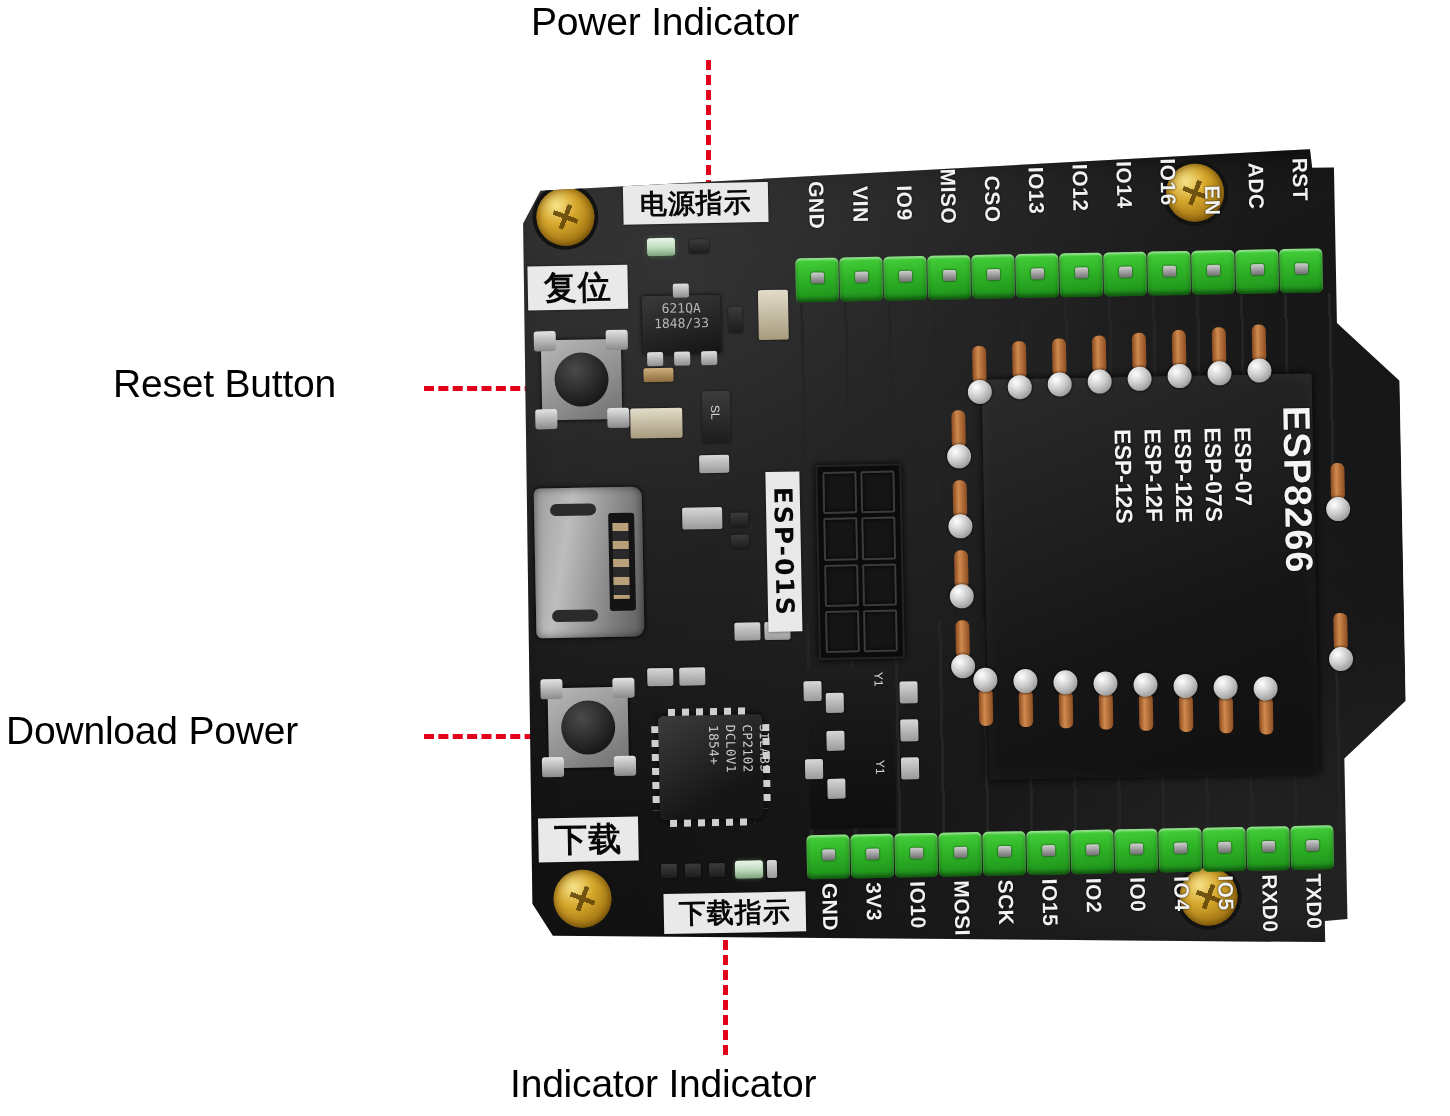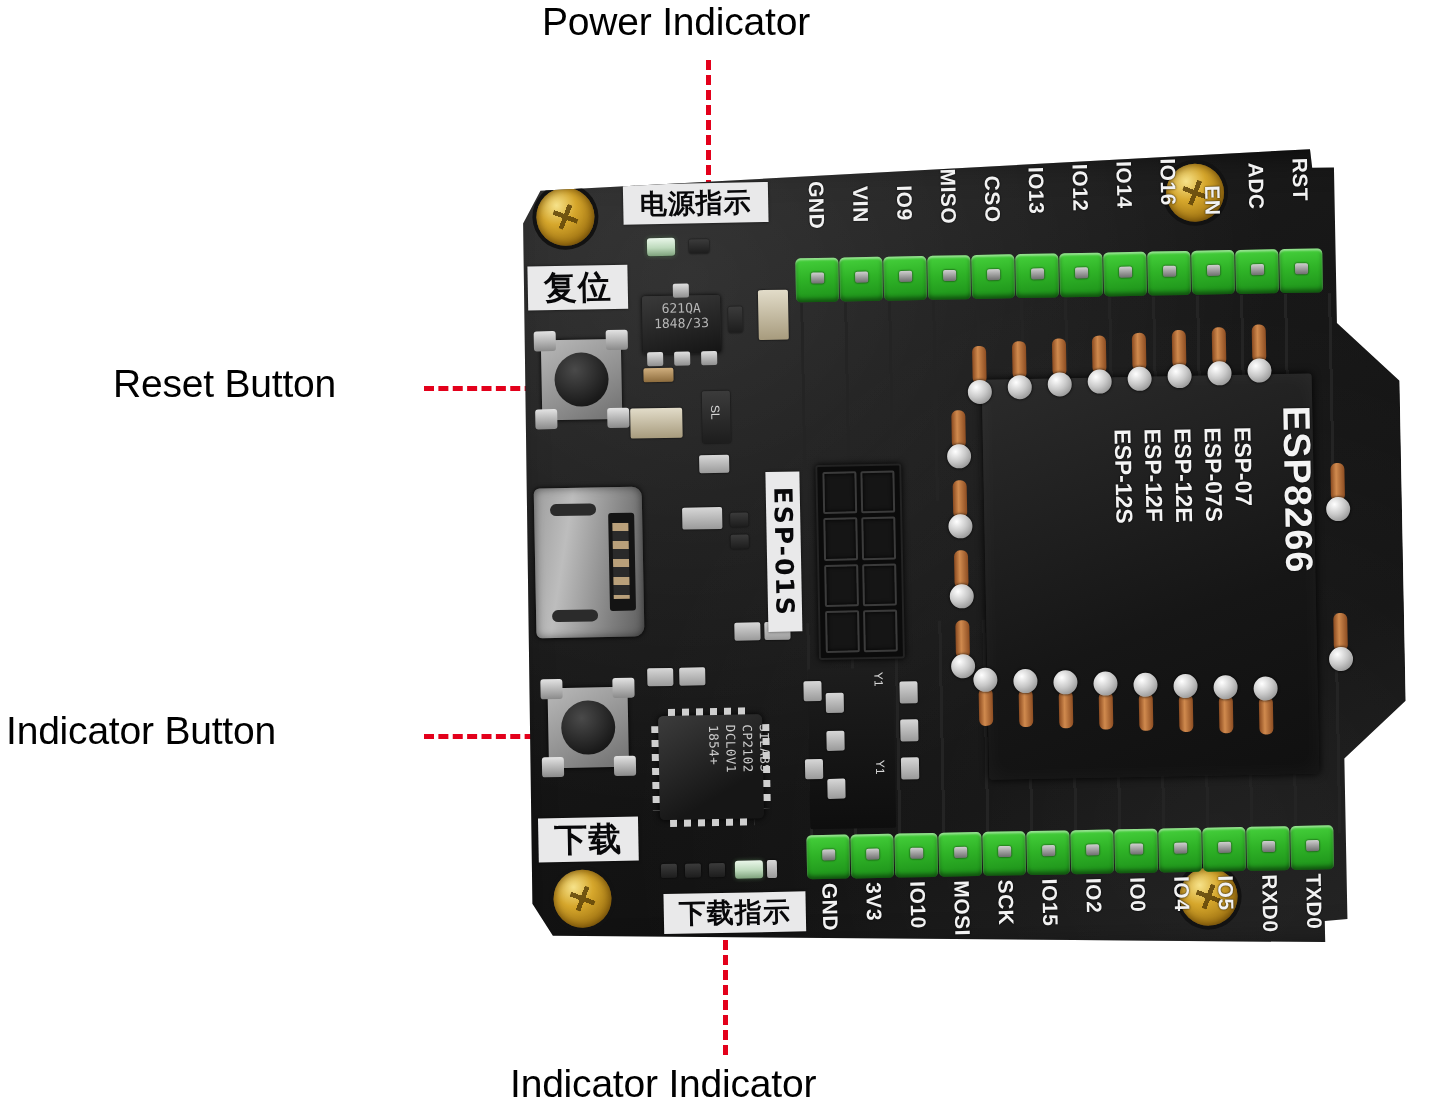"Power Indicator" div.callout { left: 542px -> 531px }
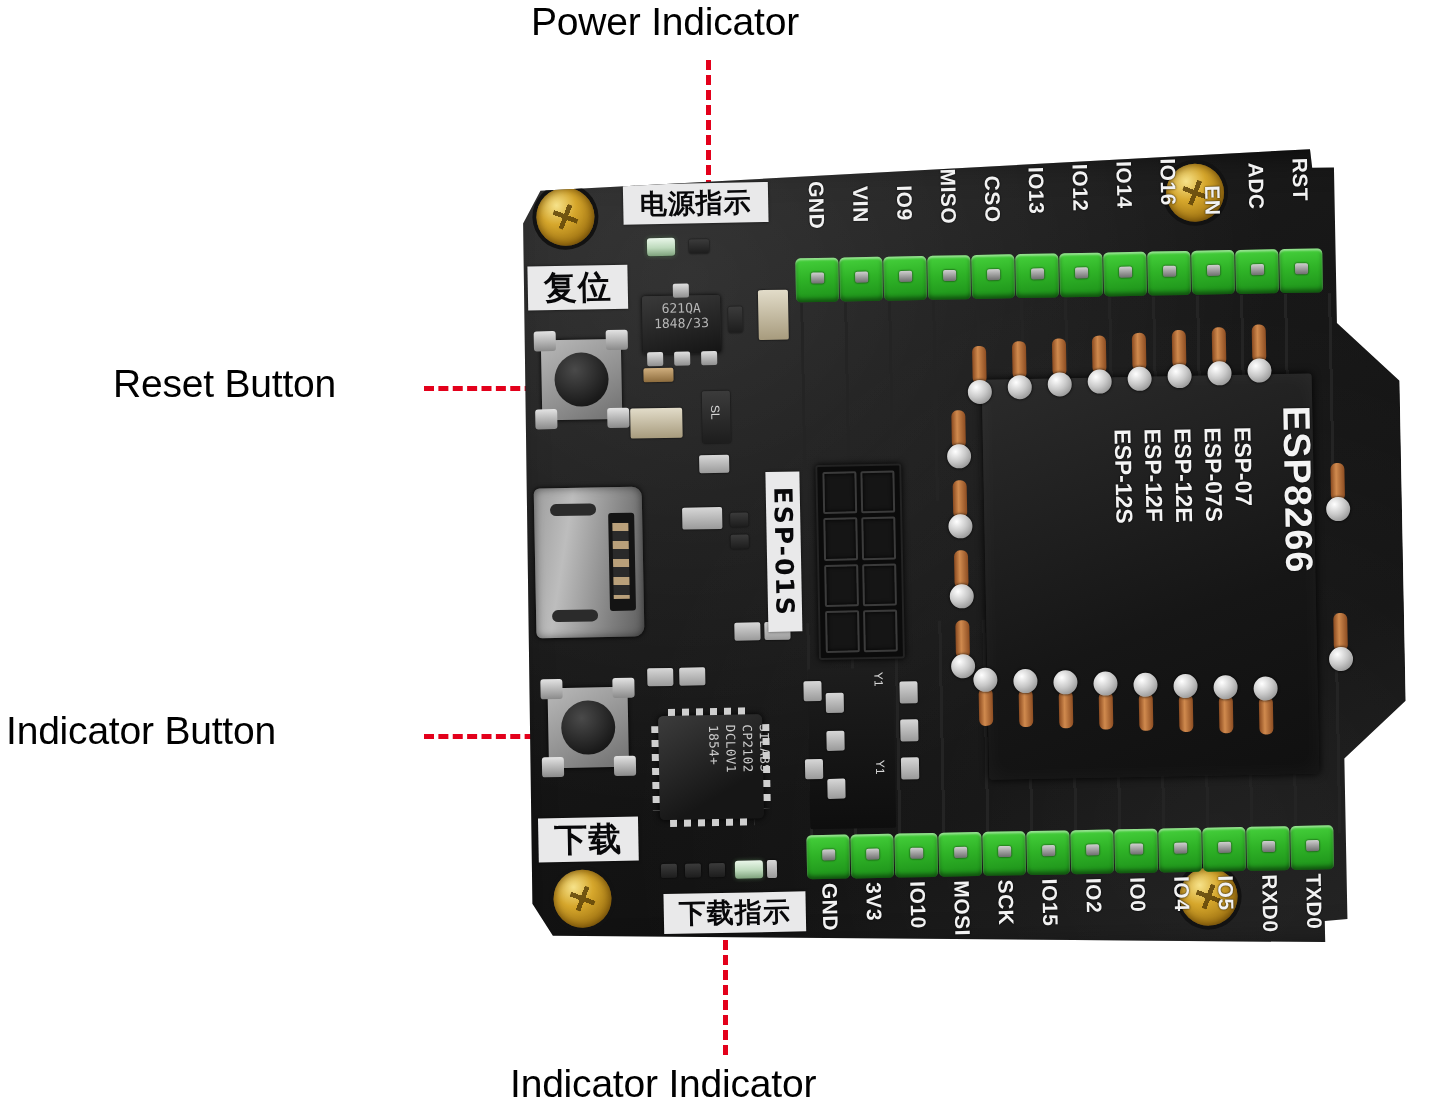"Indicator Button" div.callout { text: Indicator Button -> Download Power }
